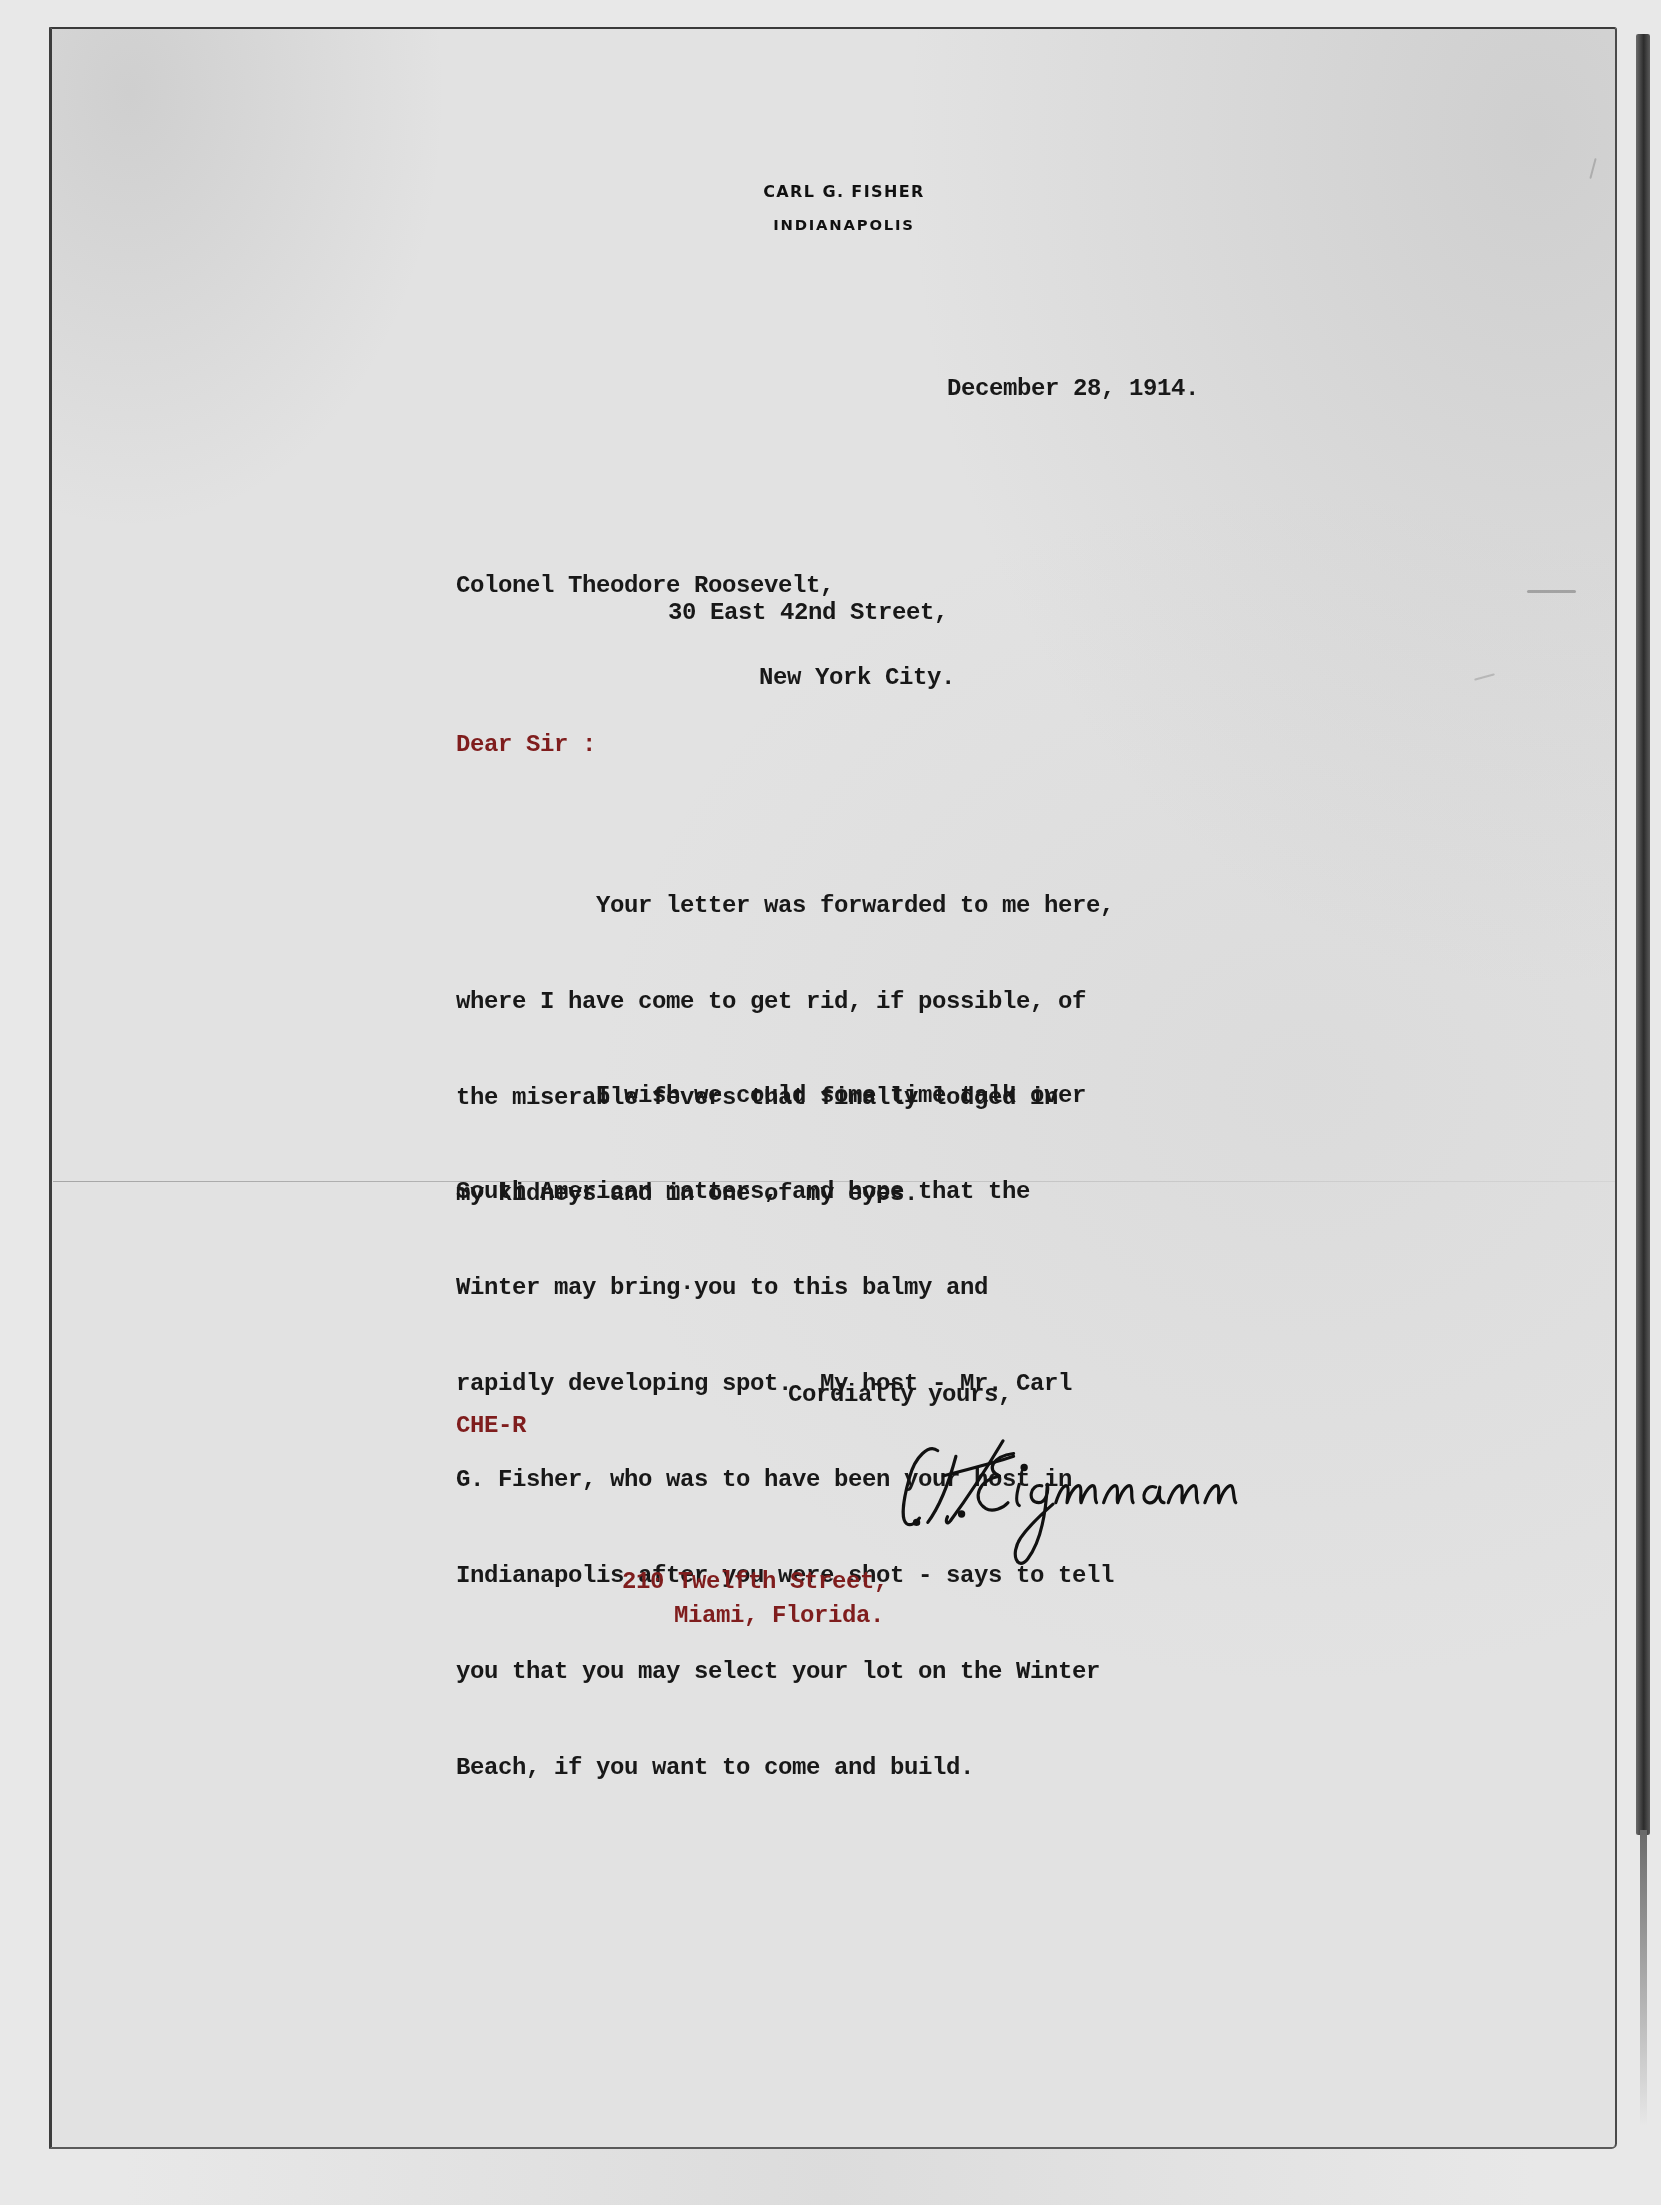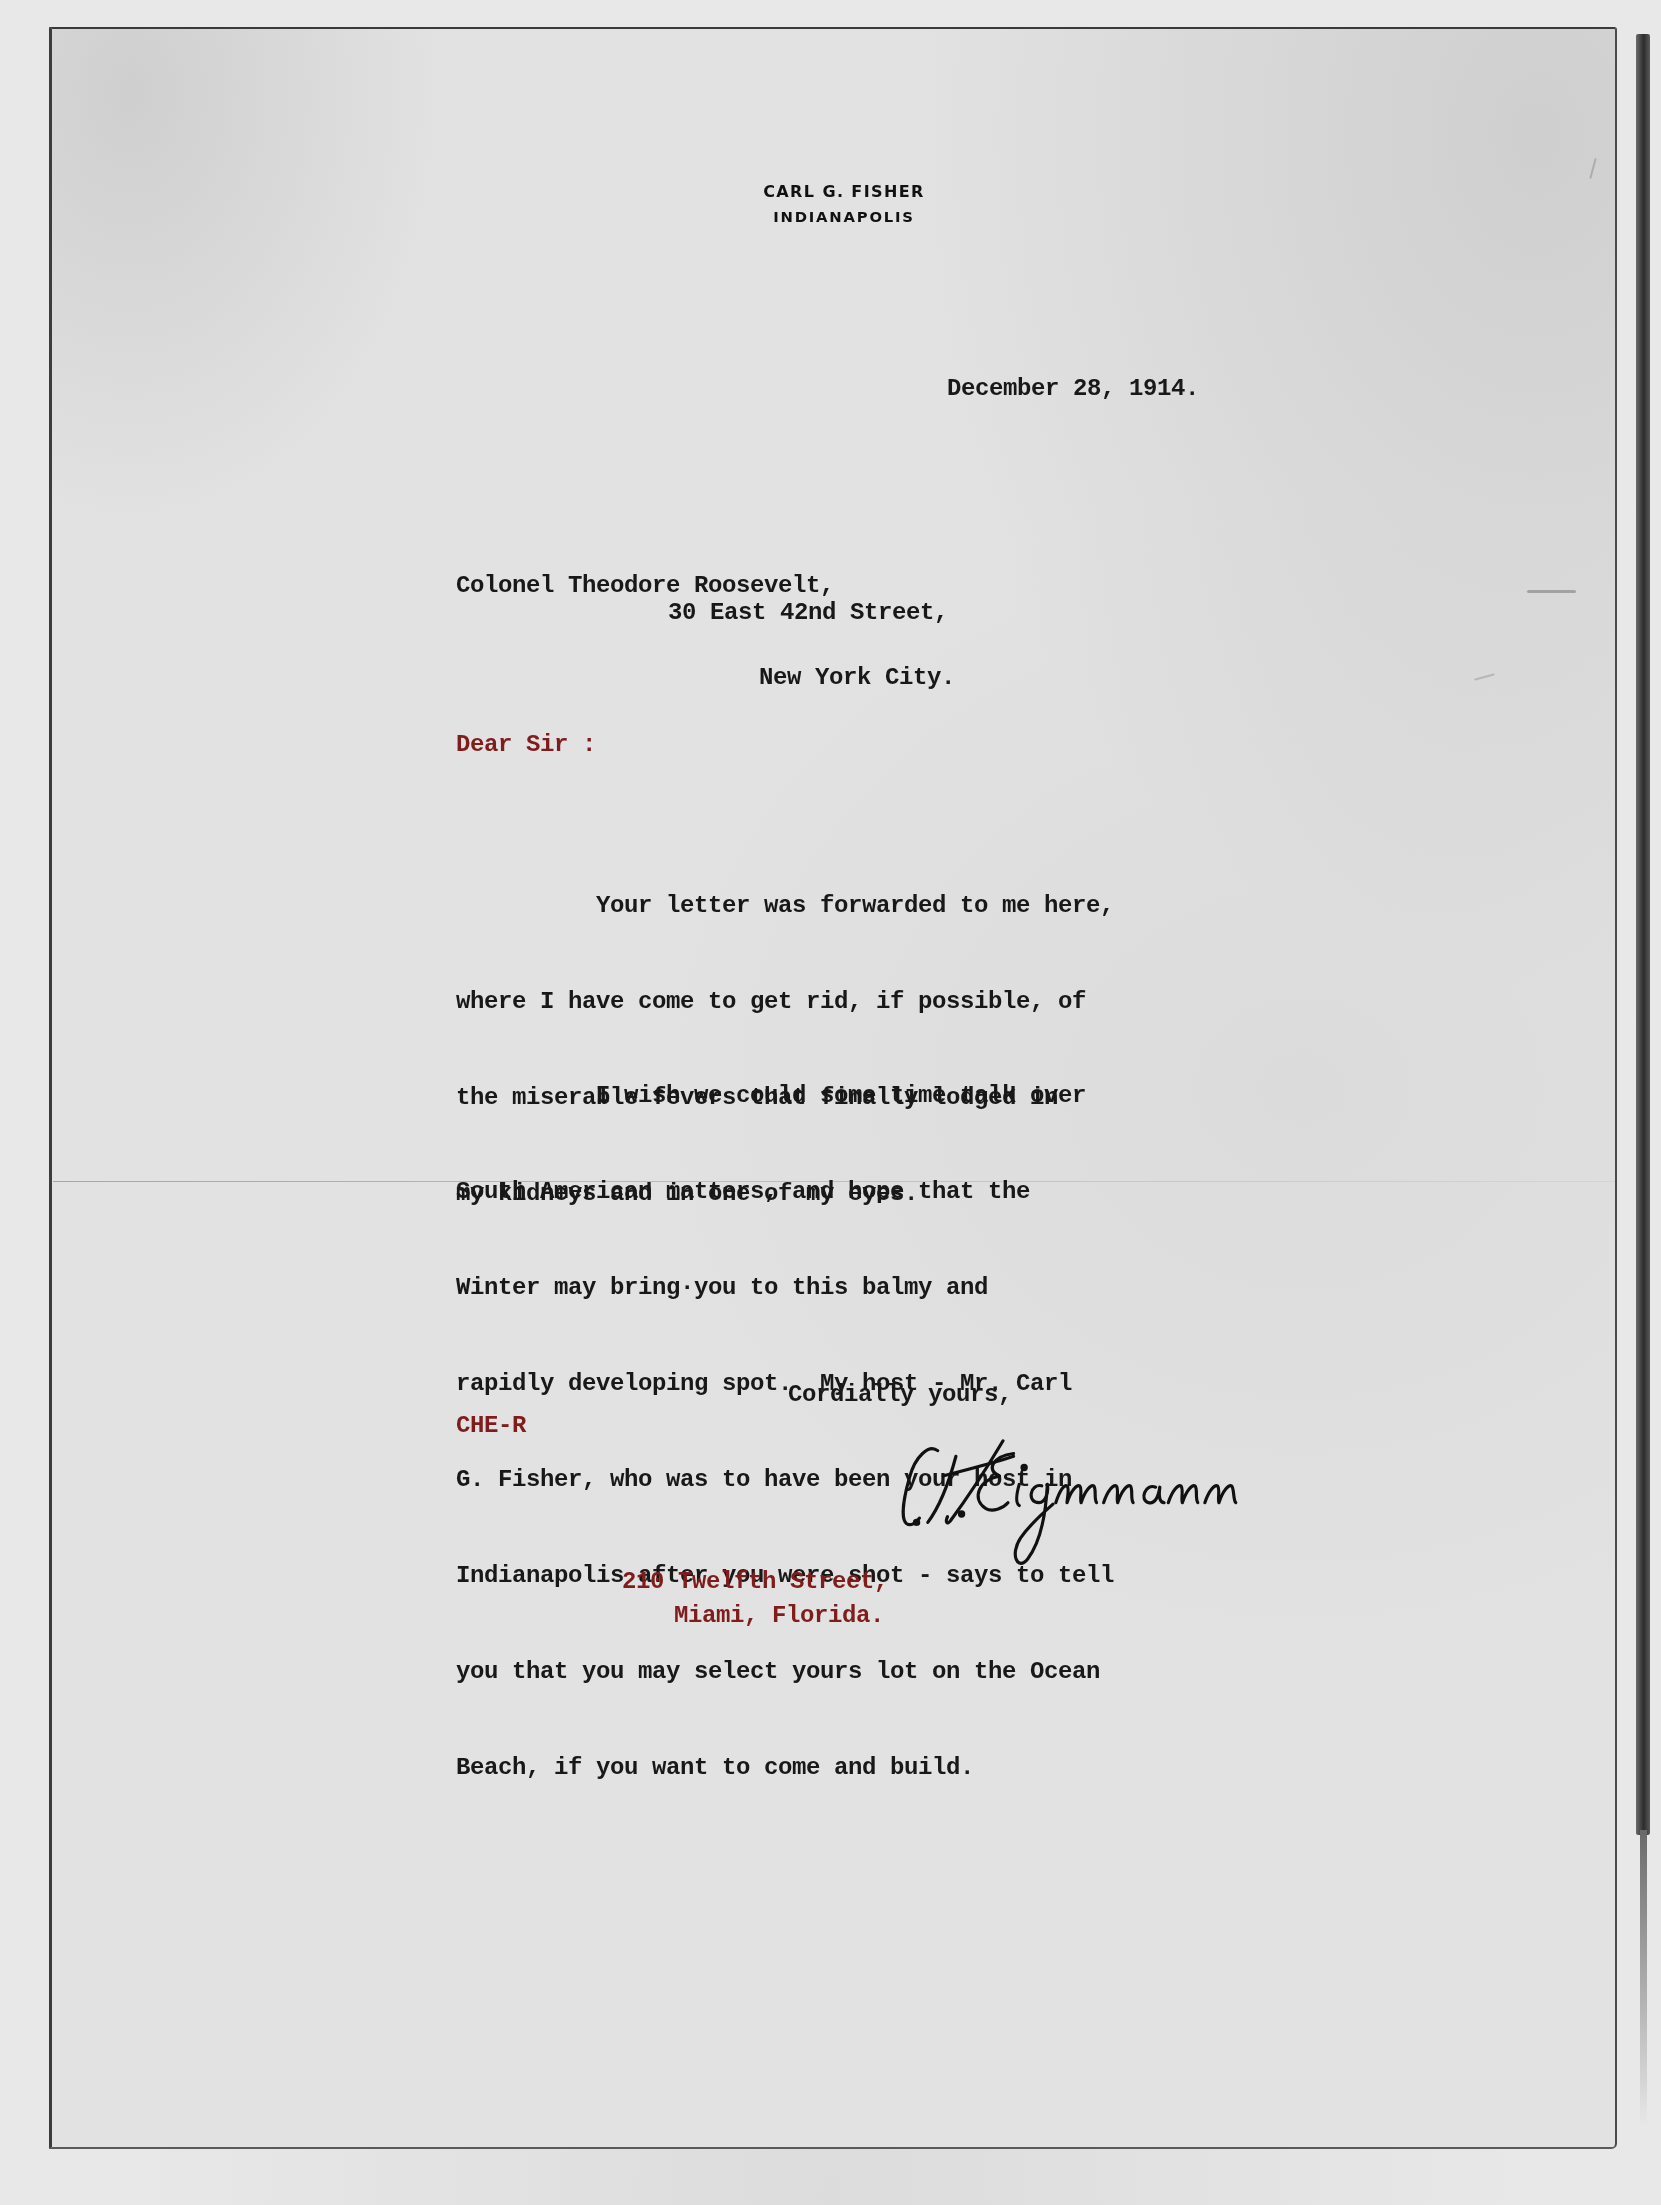"INDIANAPOLIS" .letterhead .city { top: 208px -> 216px }
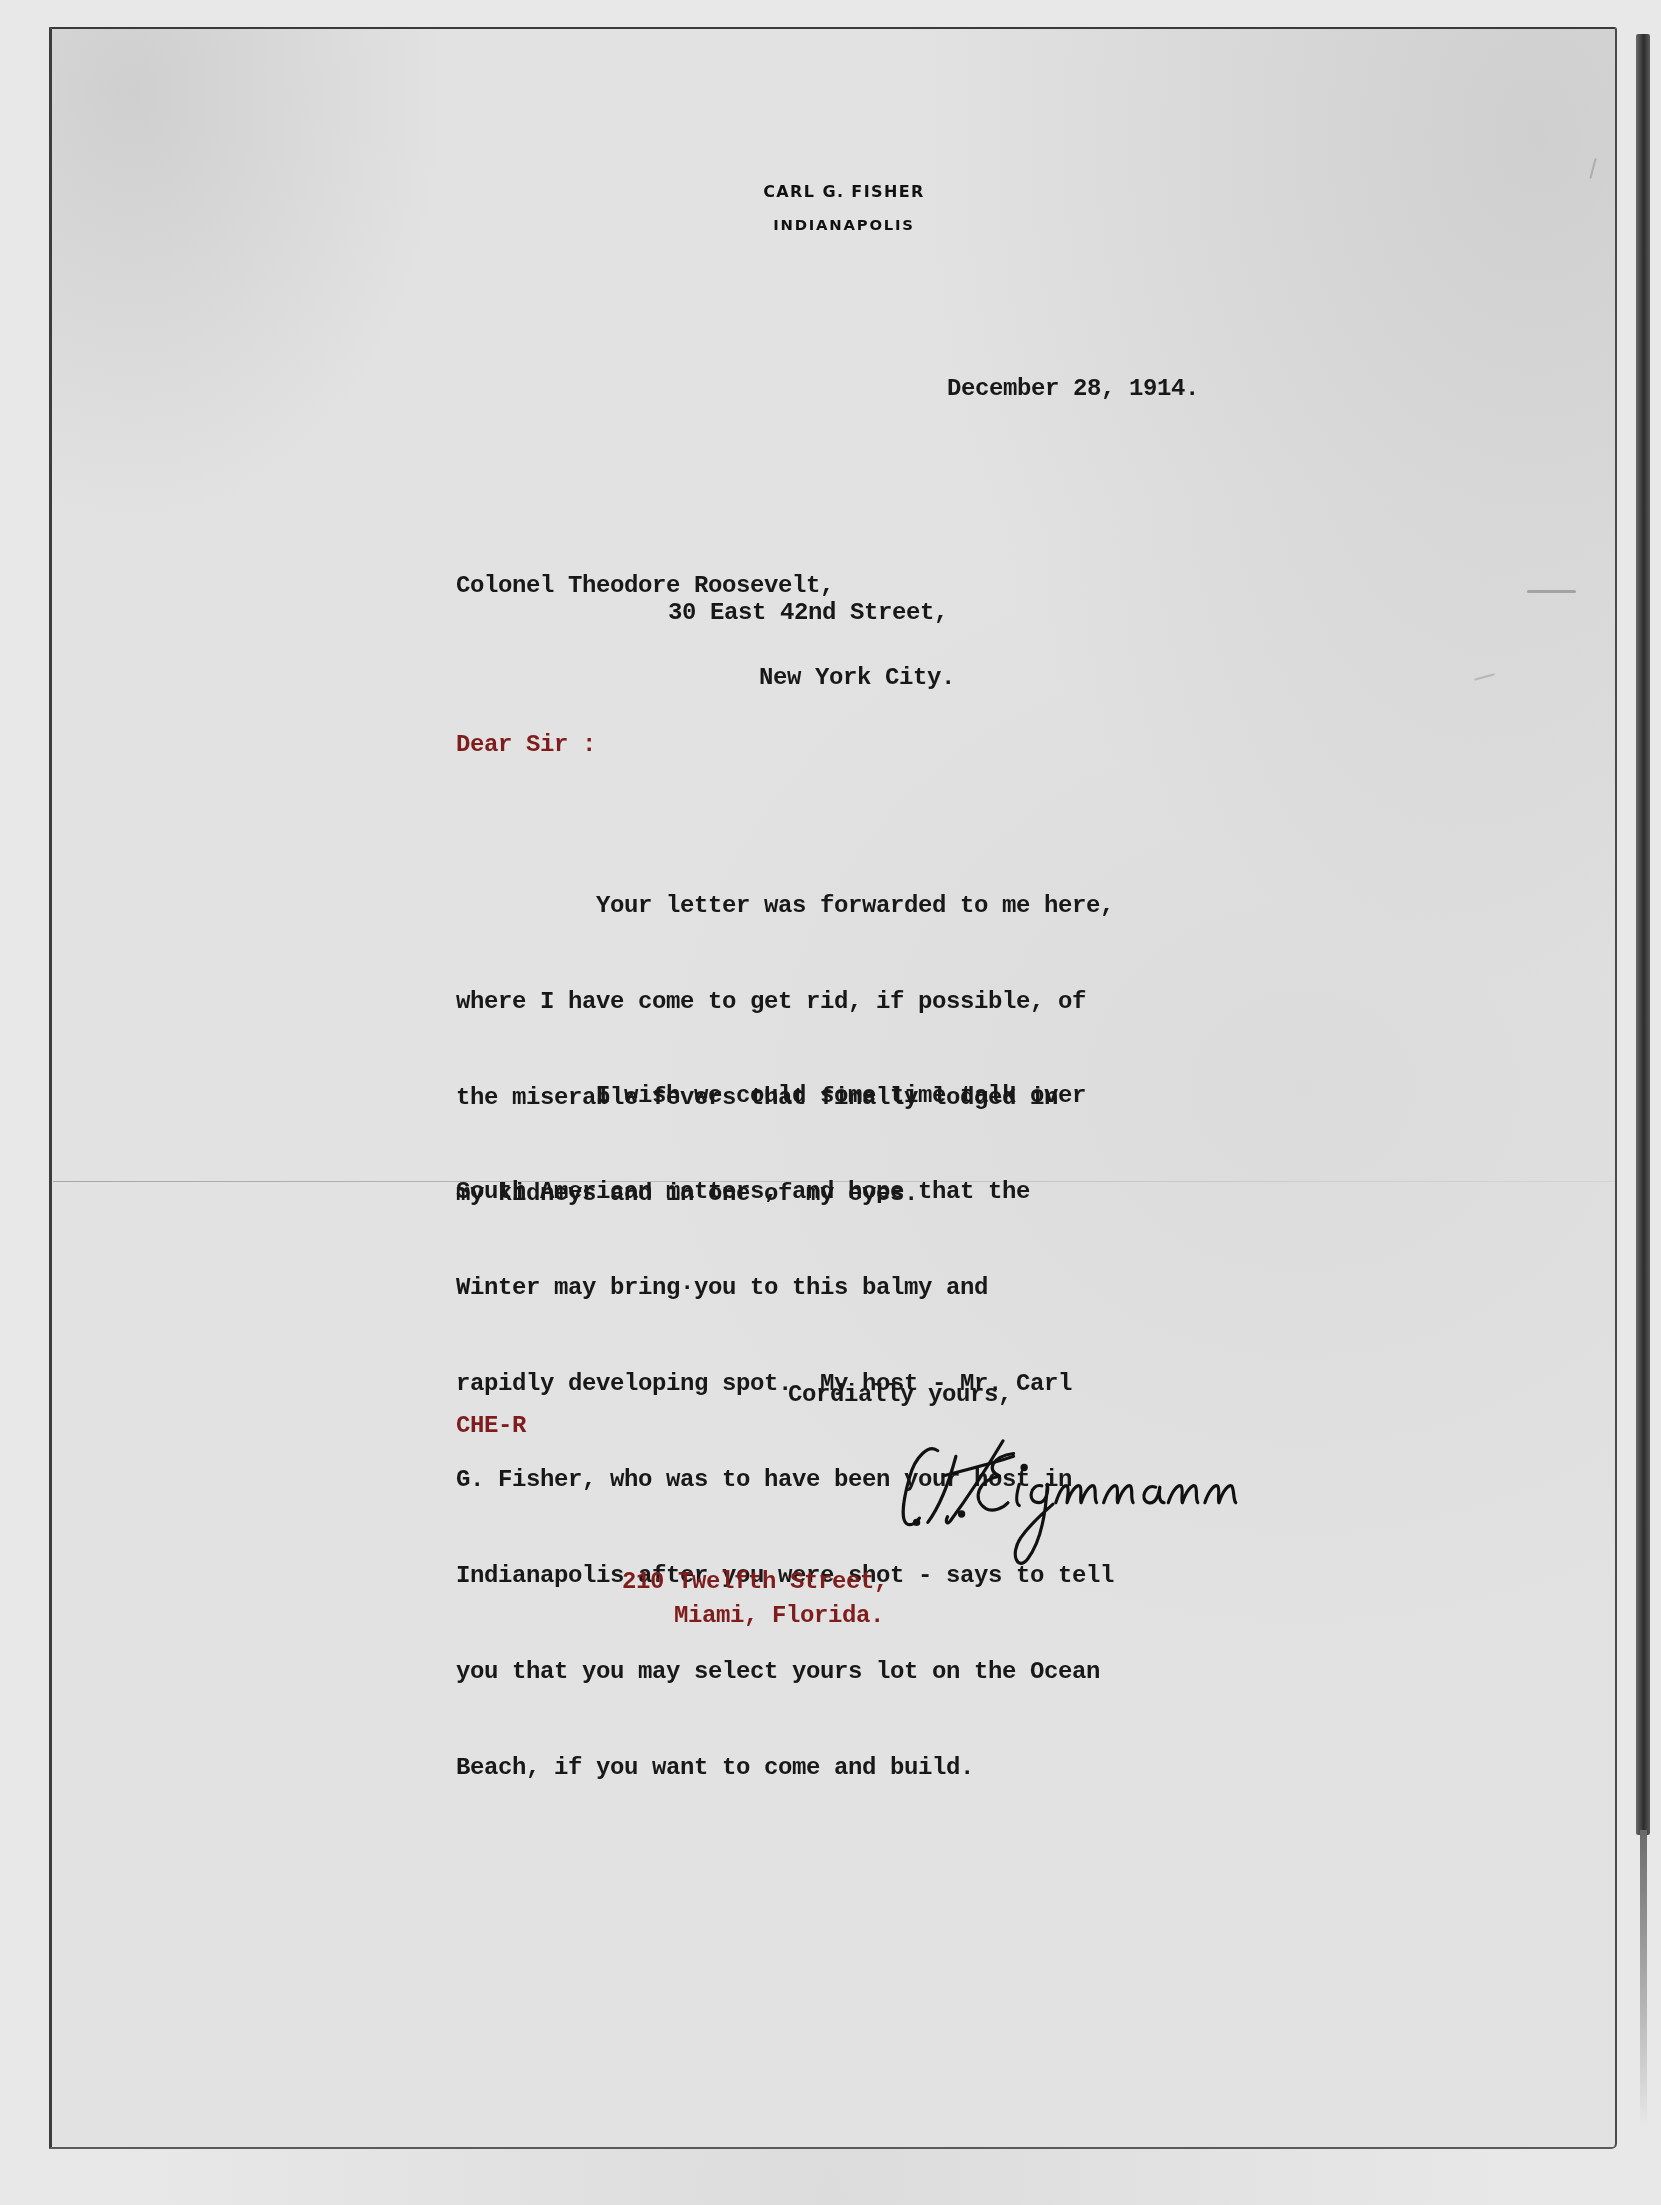"you that you may select" div { text: yours lot on the Ocean -> your lot on the Winter }
